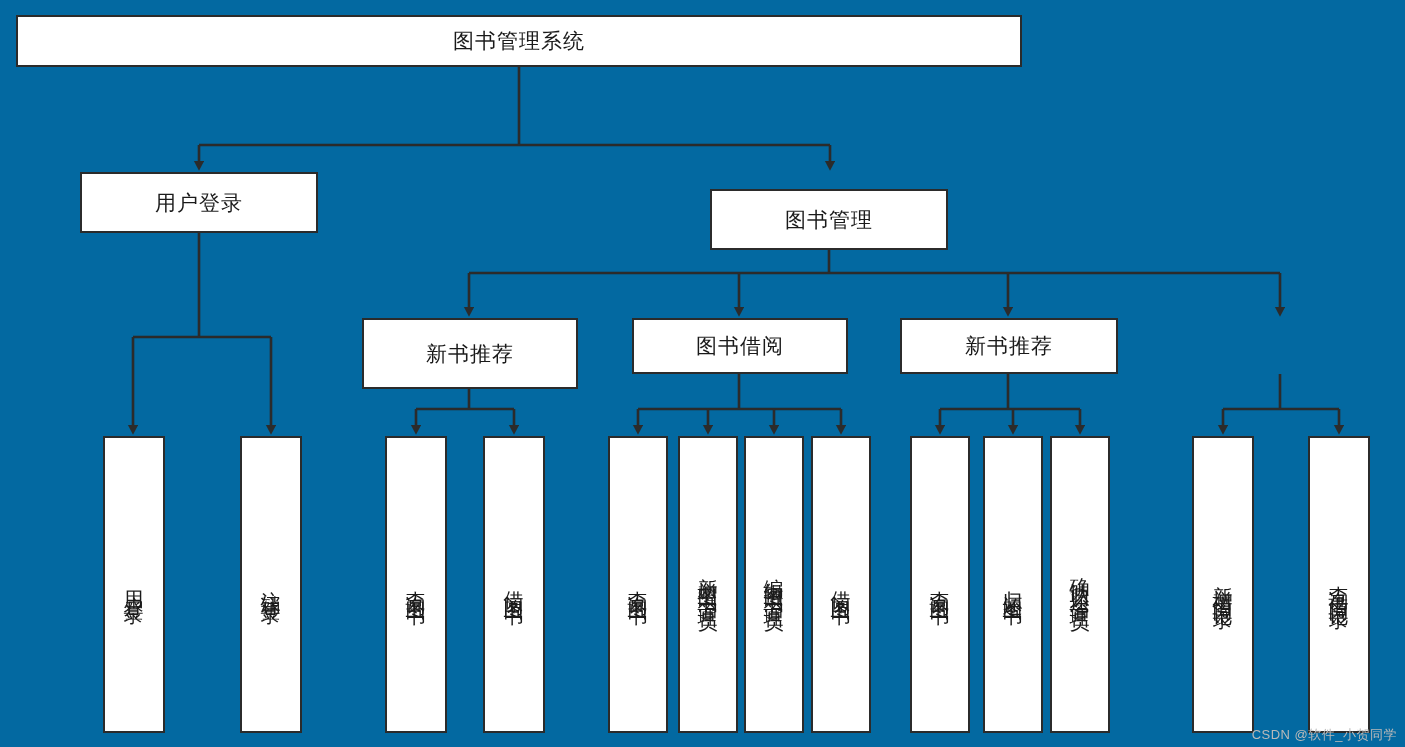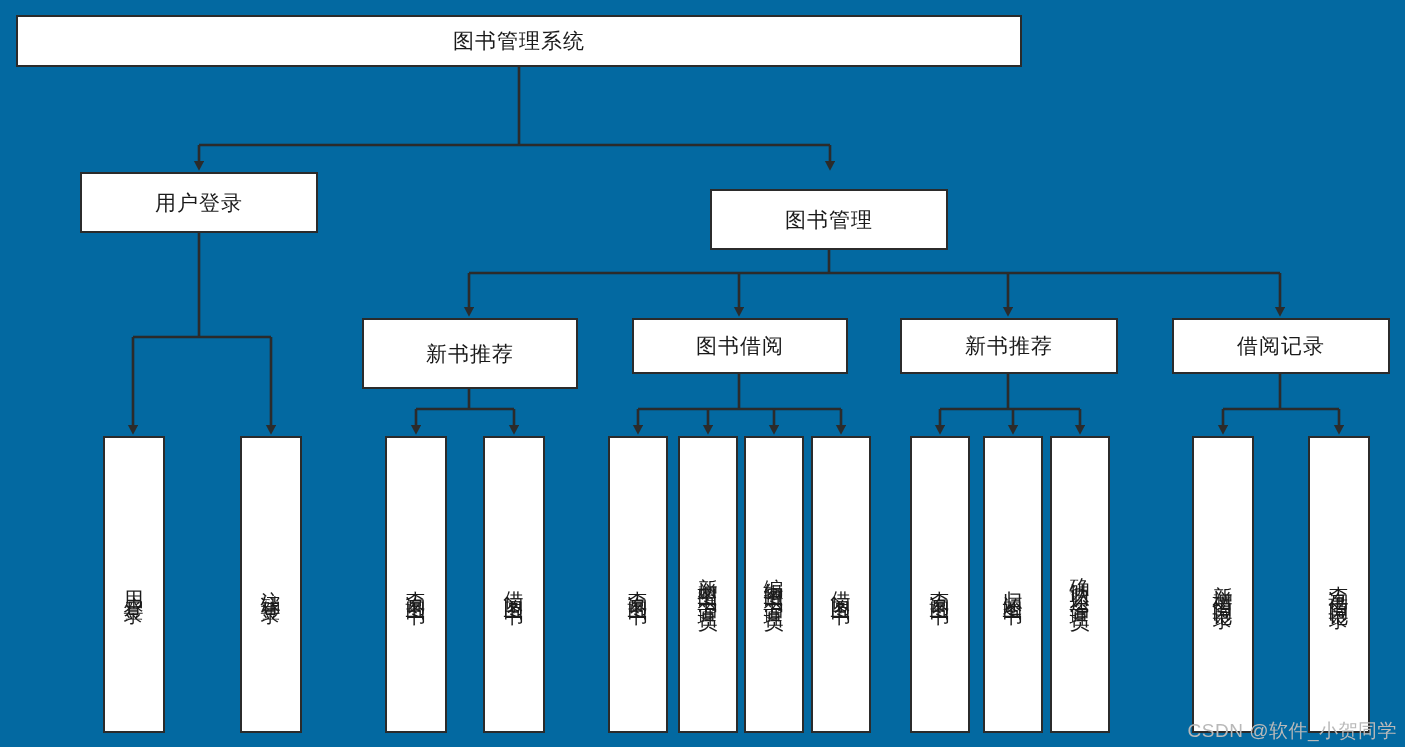"借阅记录" div.node { html: <div> <span>借阅记录</span> </div> -> none }
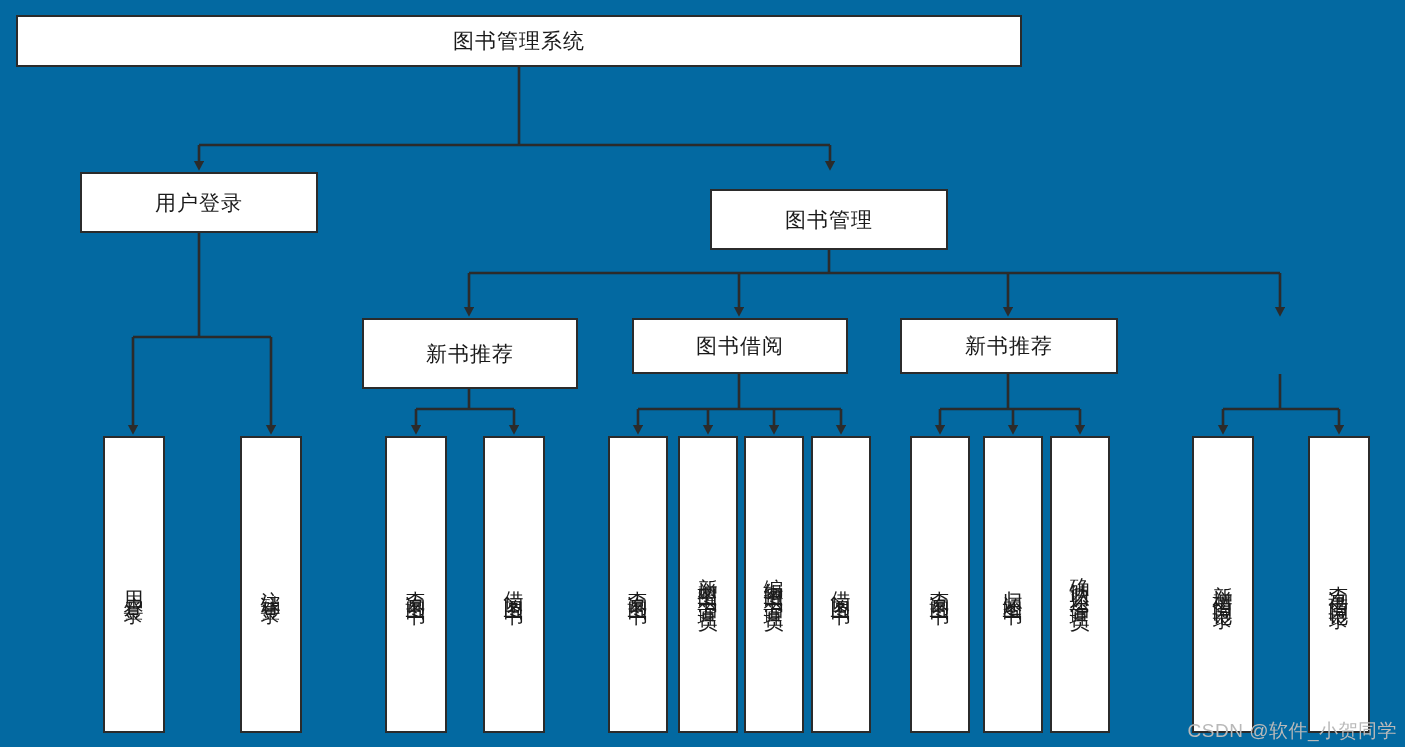"CSDN @软件_小贺同学" #watermark { font-size: 19px -> 13px }
